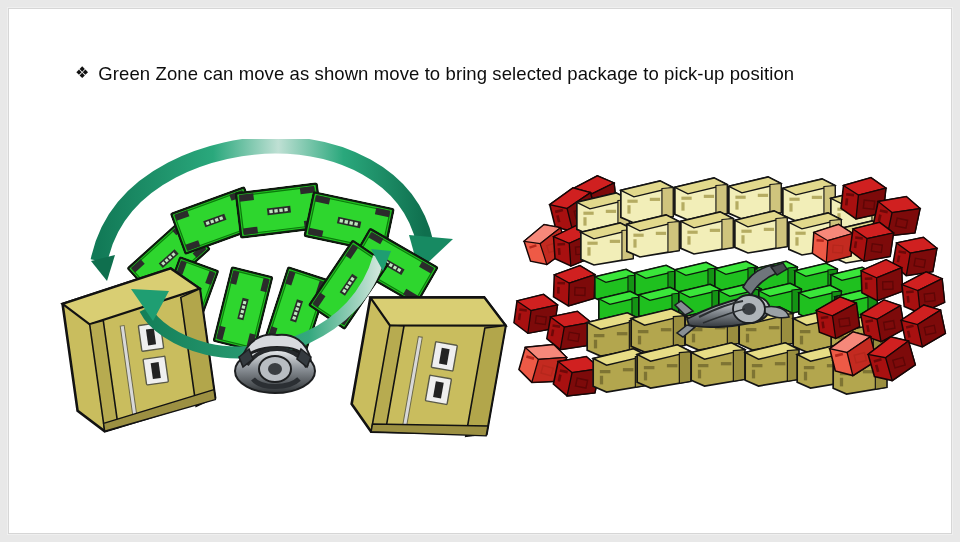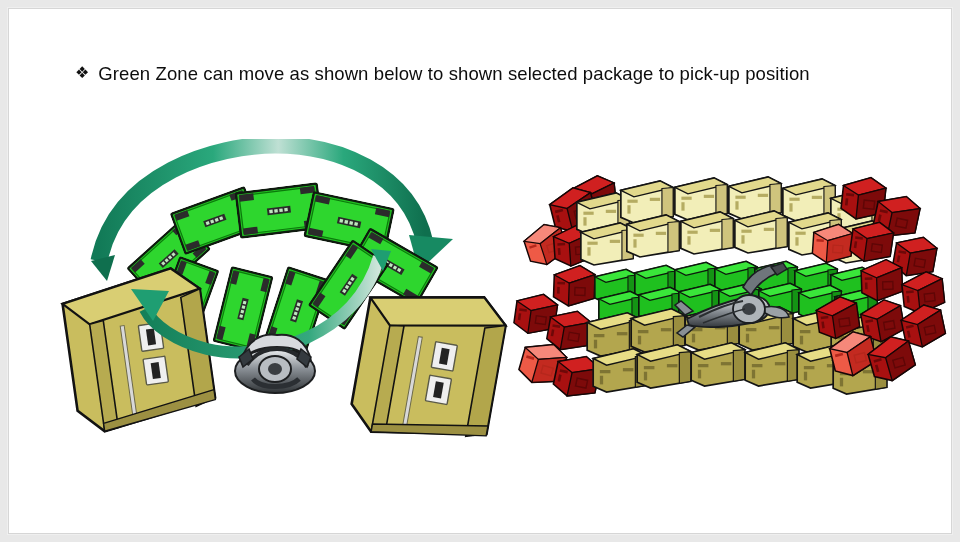"Green Zone can move as" span { text: below to shown -> move to bring }
